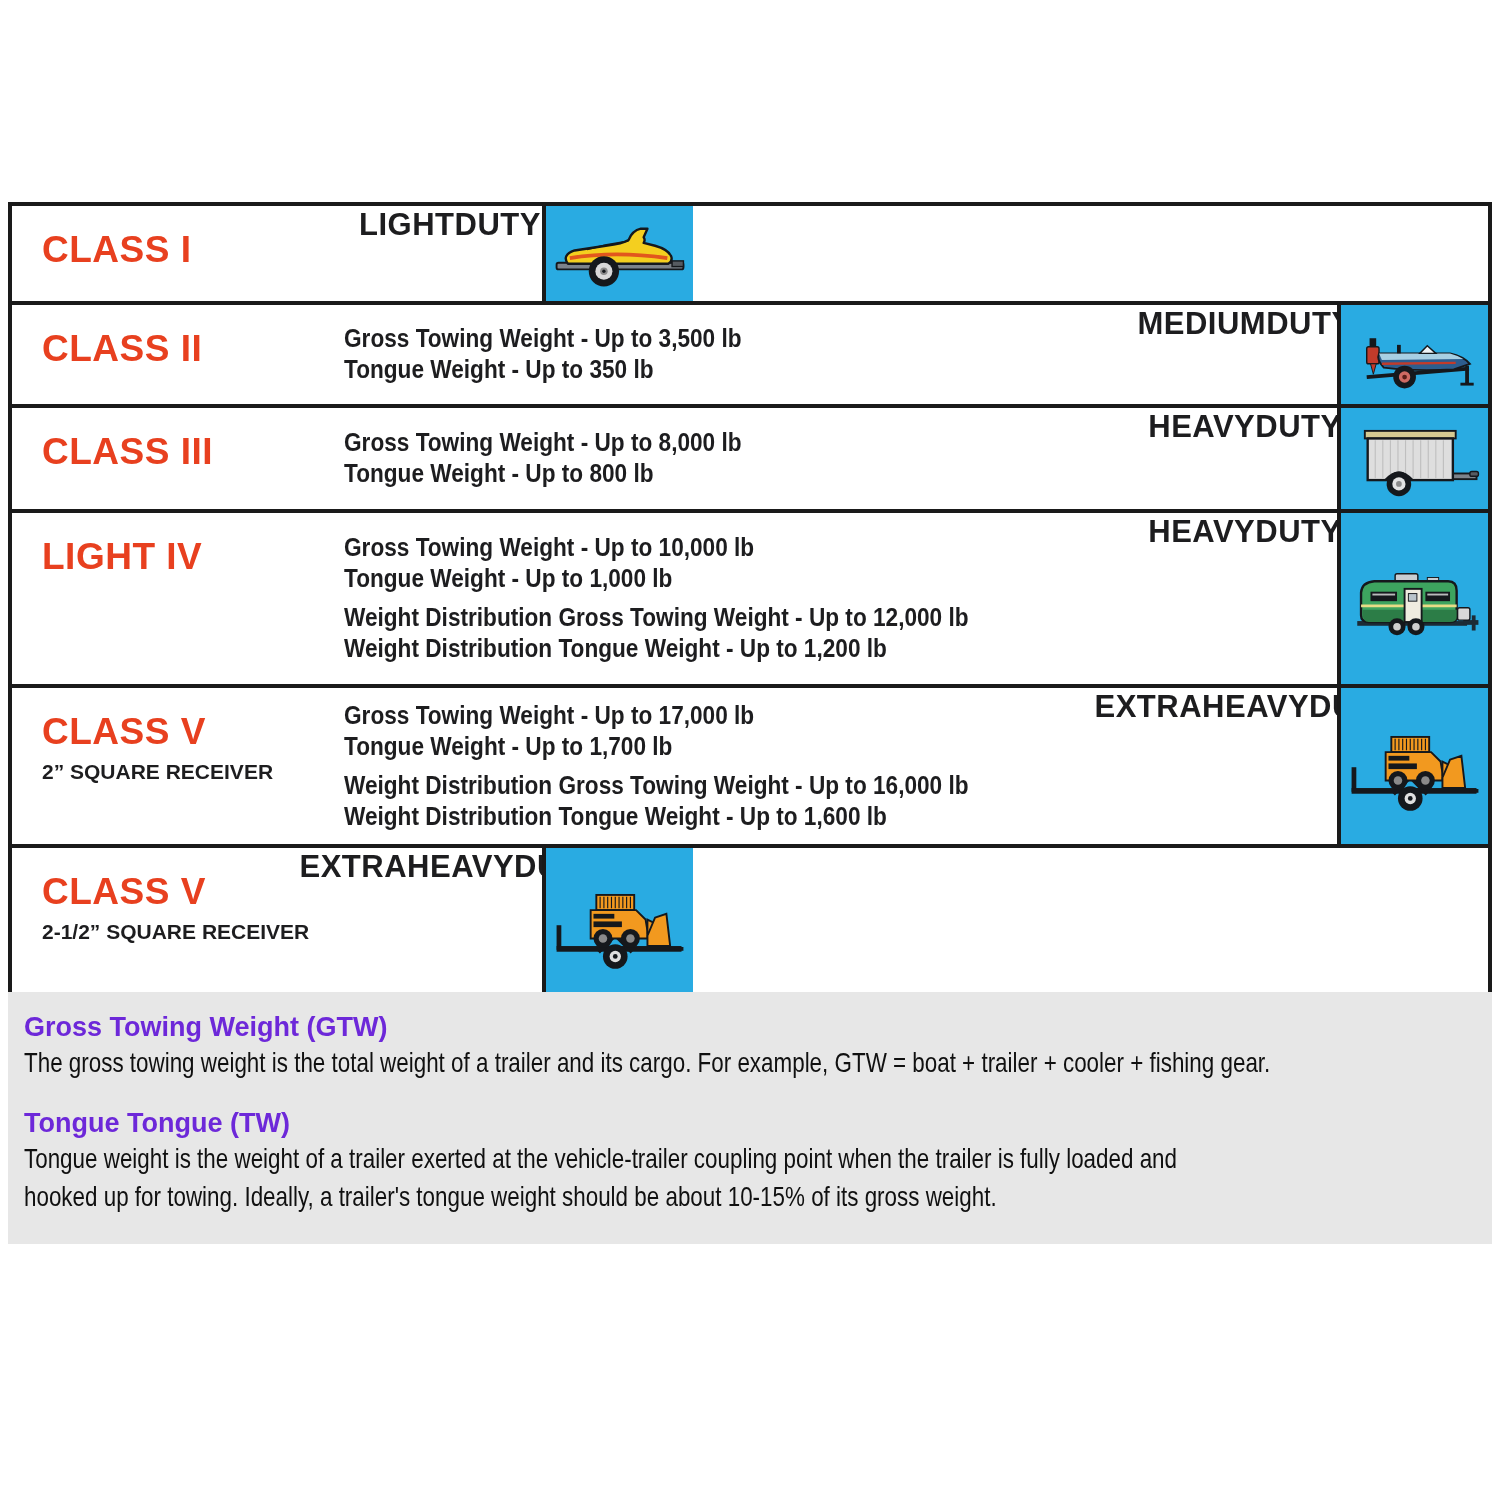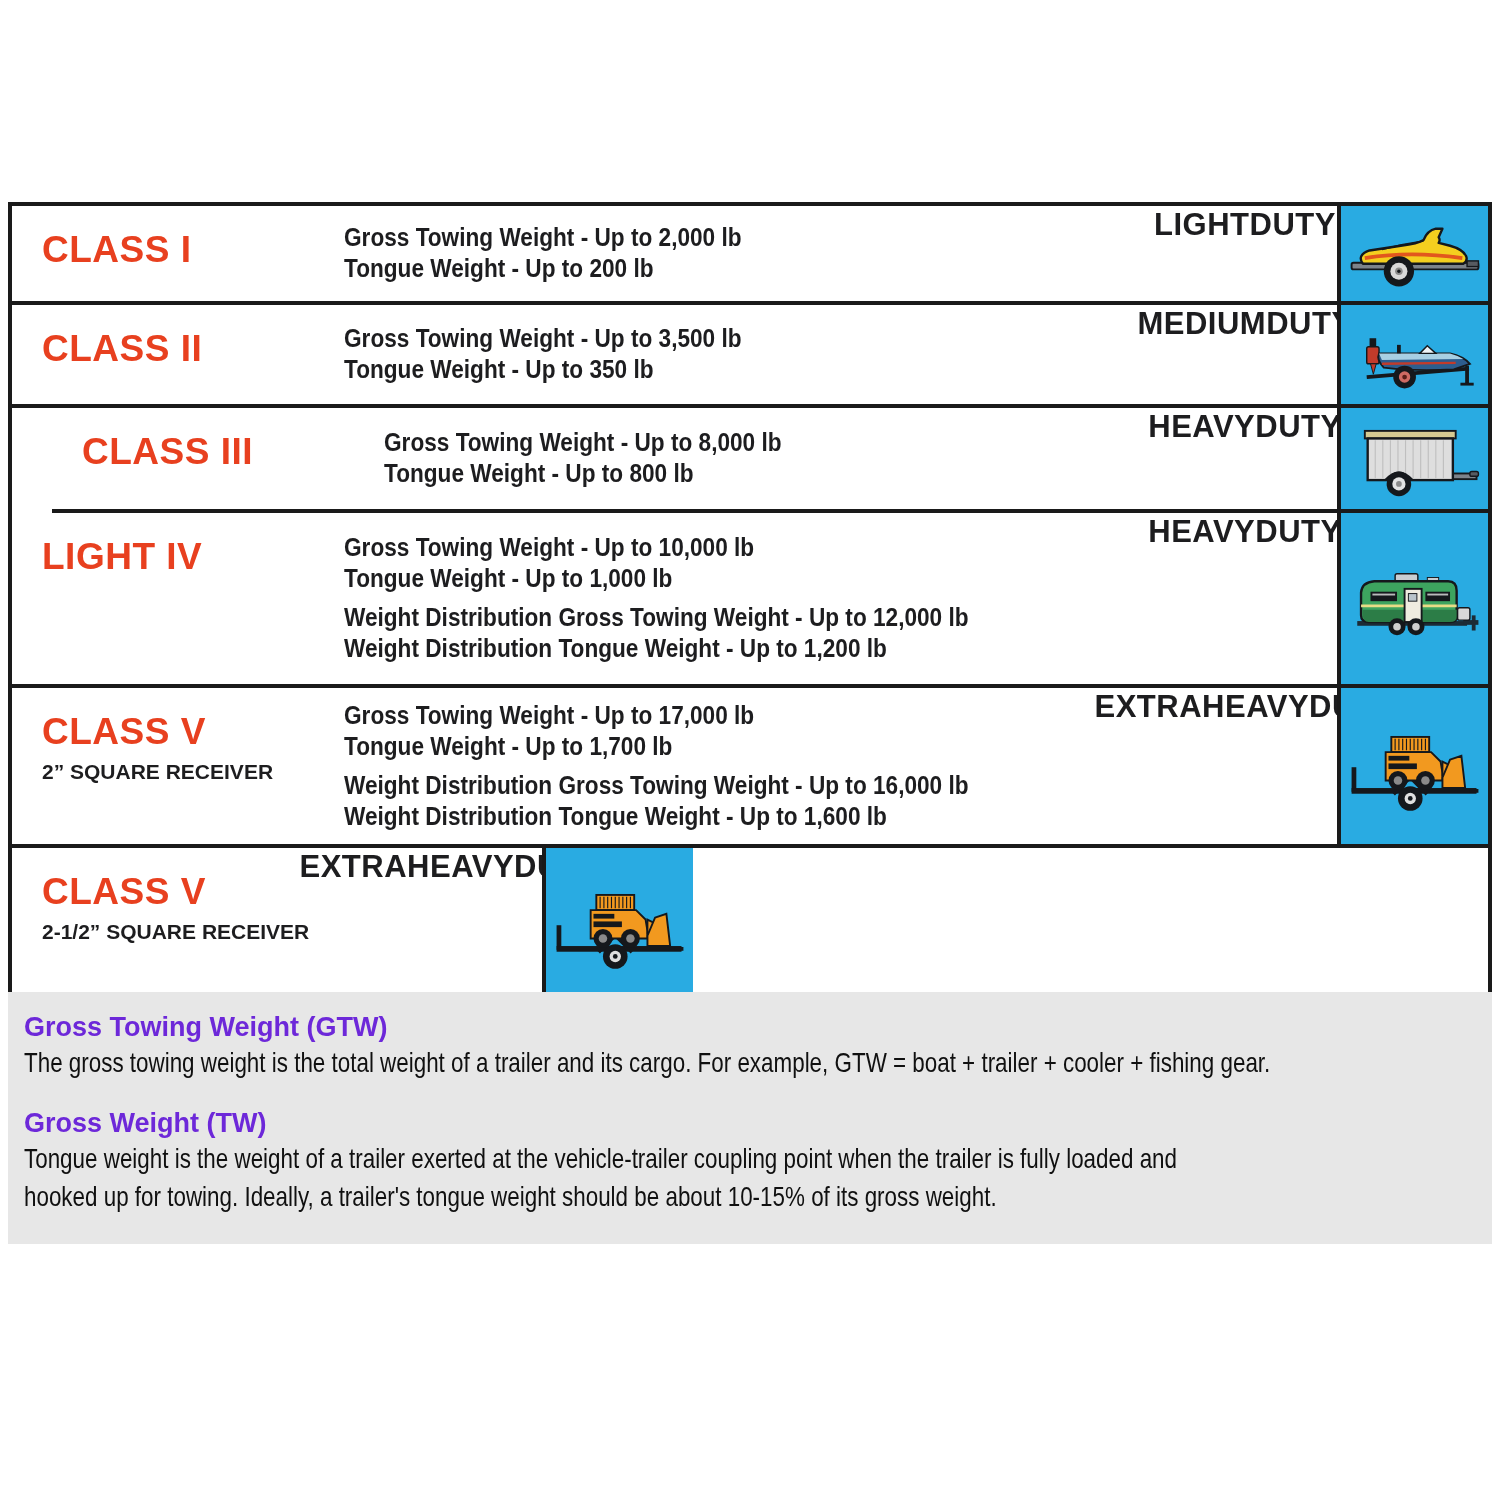"Gross Towing Weight - Up to 2,000" div.cell-specs { html: <div> <div>Gross Towing Weight - Up to 2,000 lb</div> <div>Tongue Weight - Up to 200 lb</div> </div> -> none }
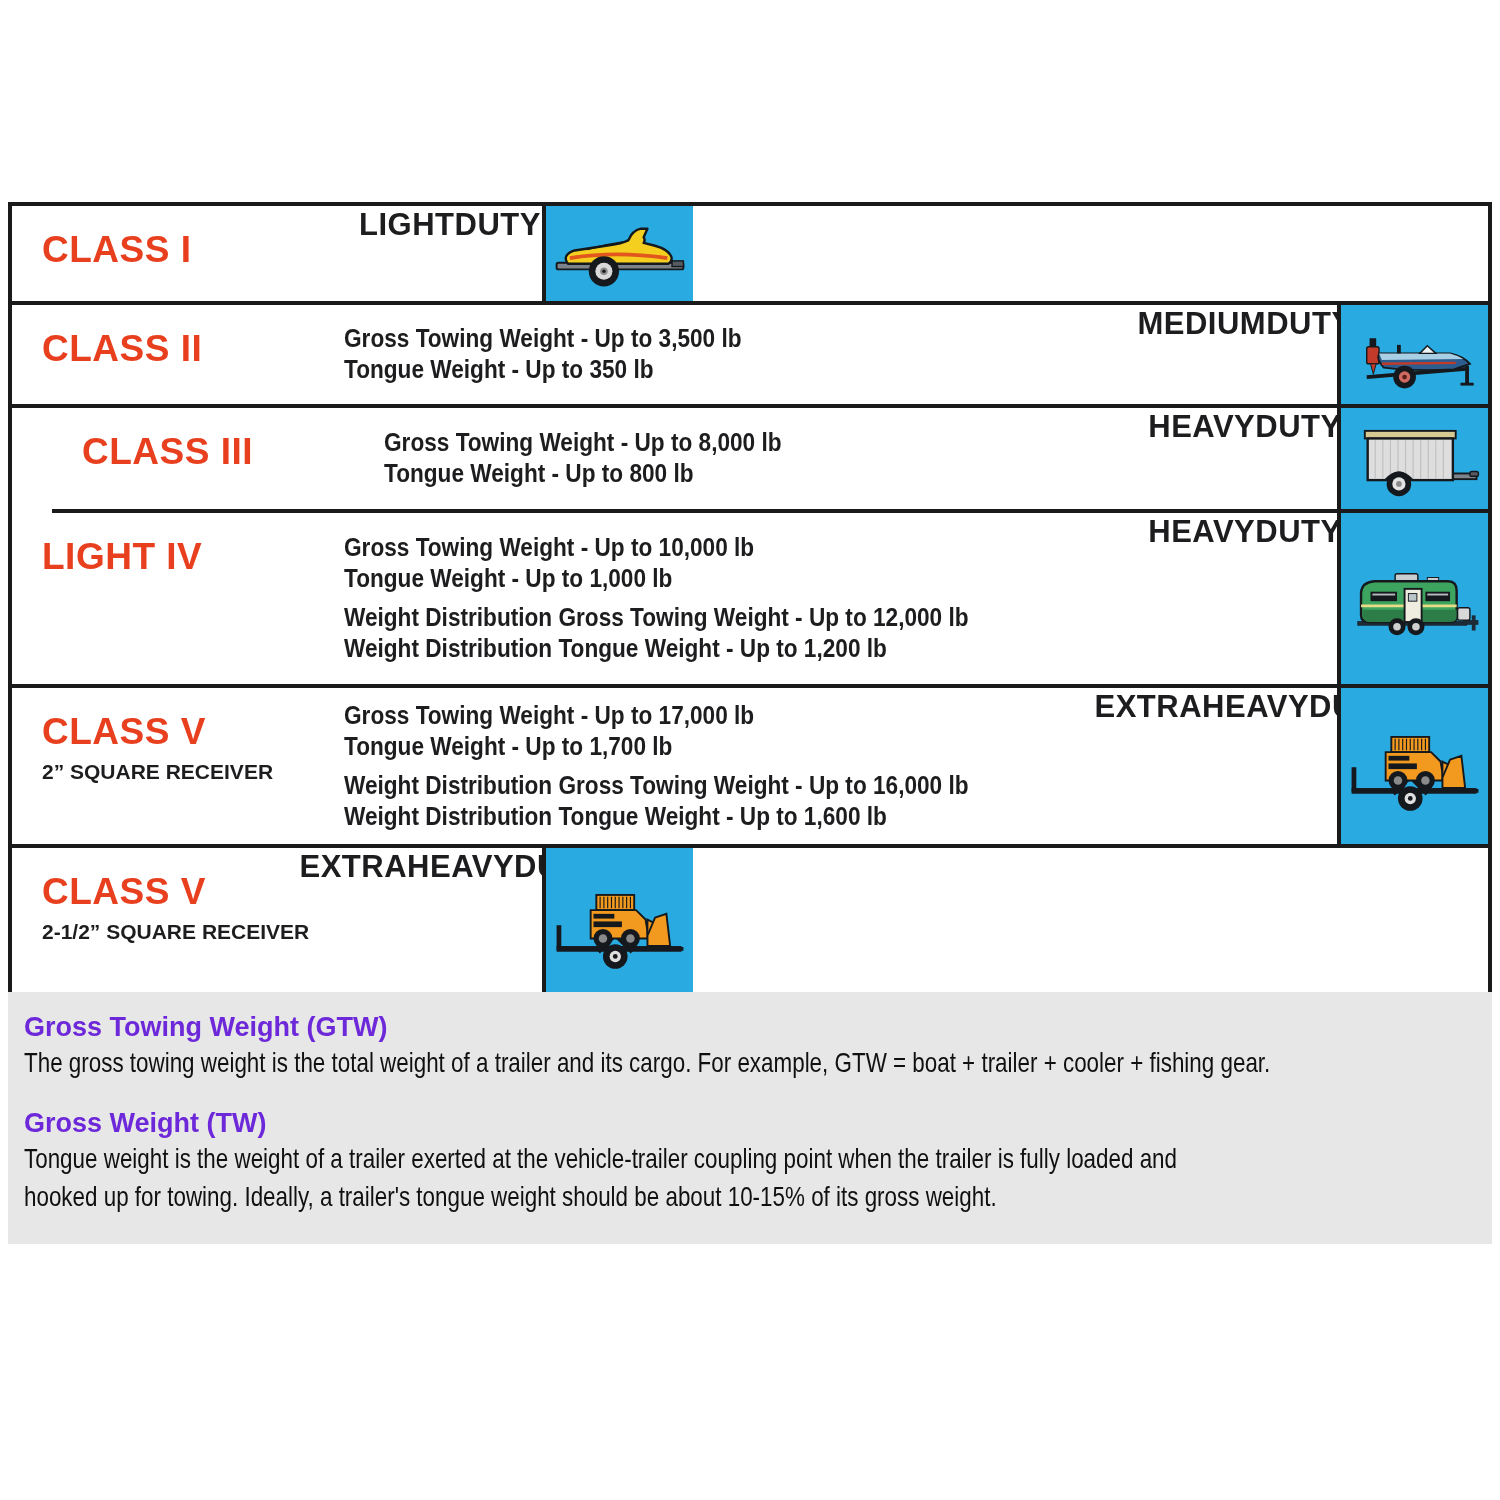"CLASS III" .t-row:nth-child(3) { margin-left: 40px -> none }
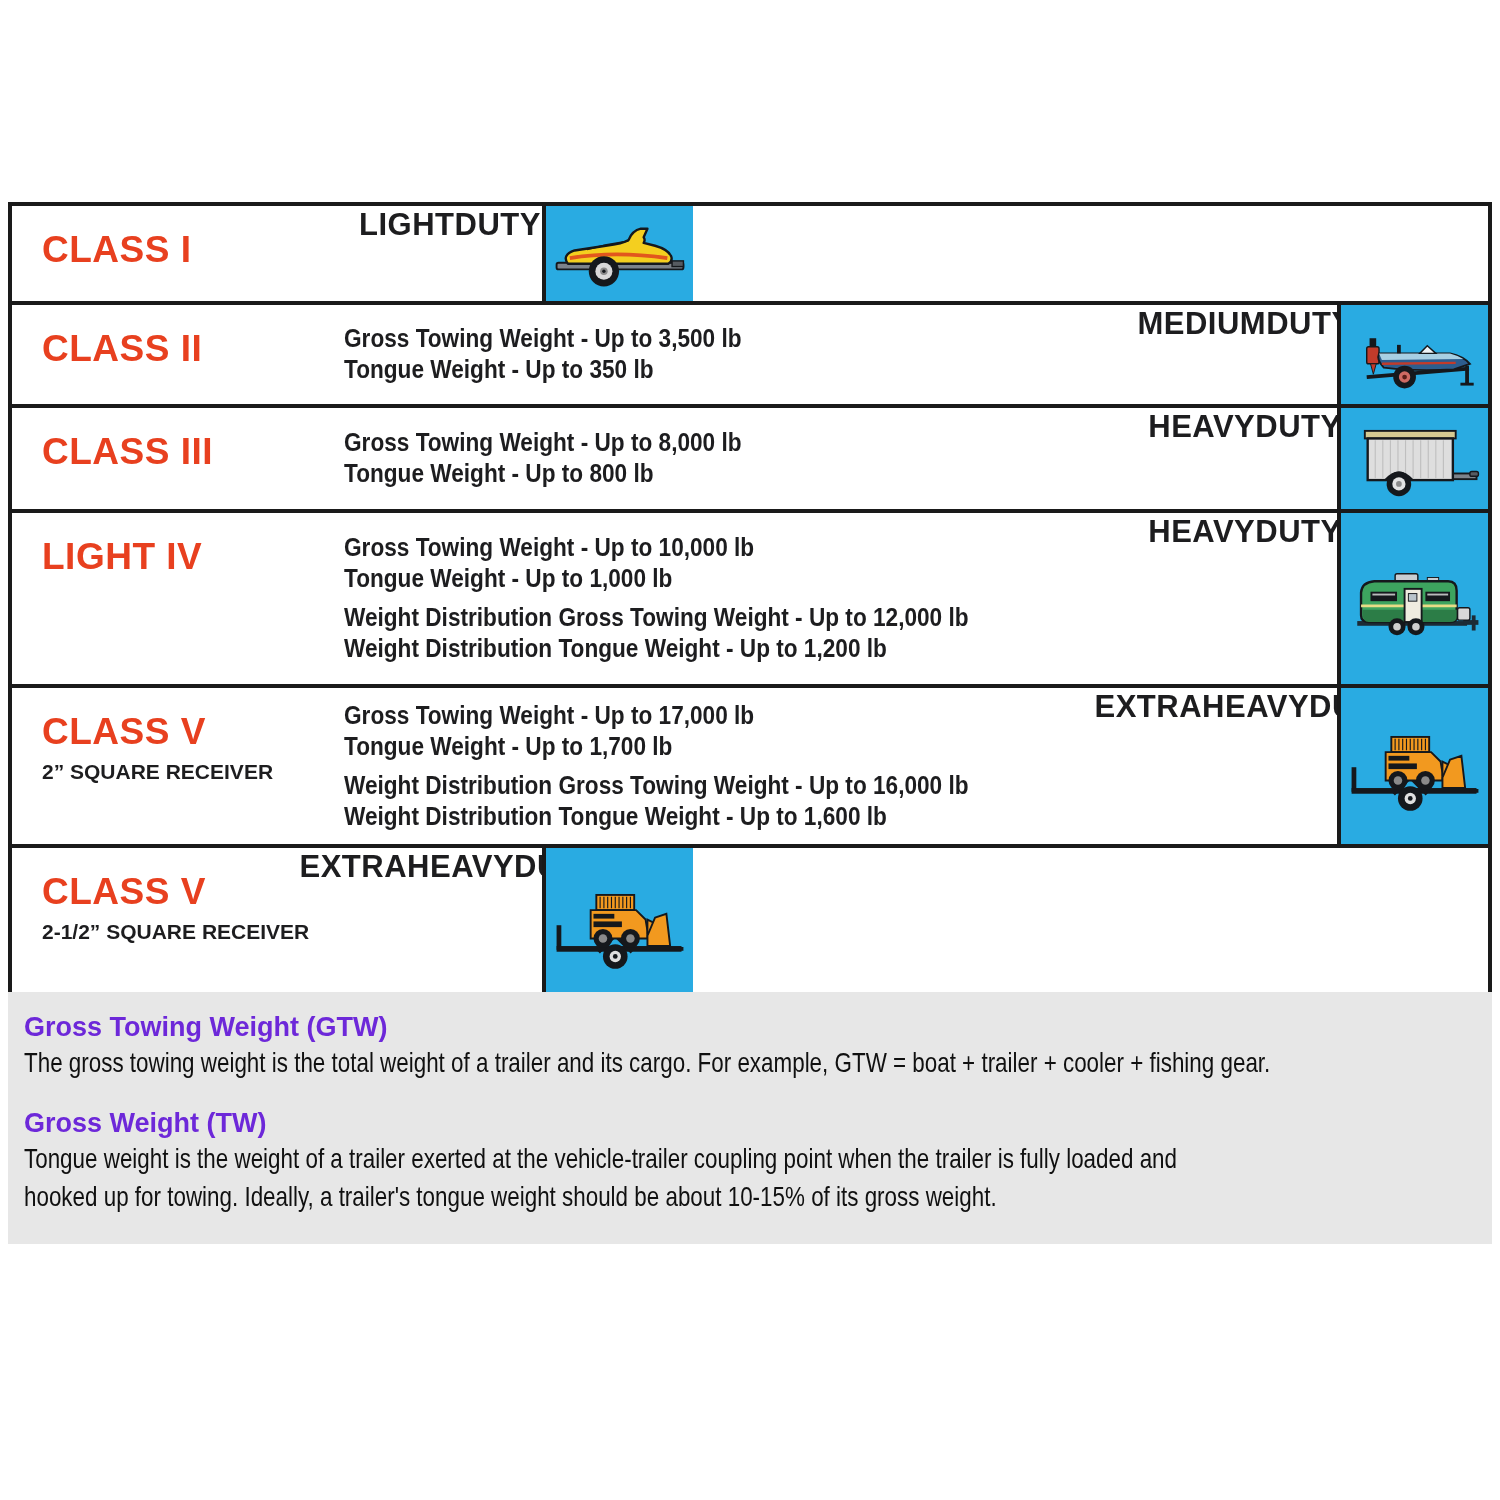"Gross Weight (TW)" div.def-heading { text: Gross Weight -> Tongue Tongue }
